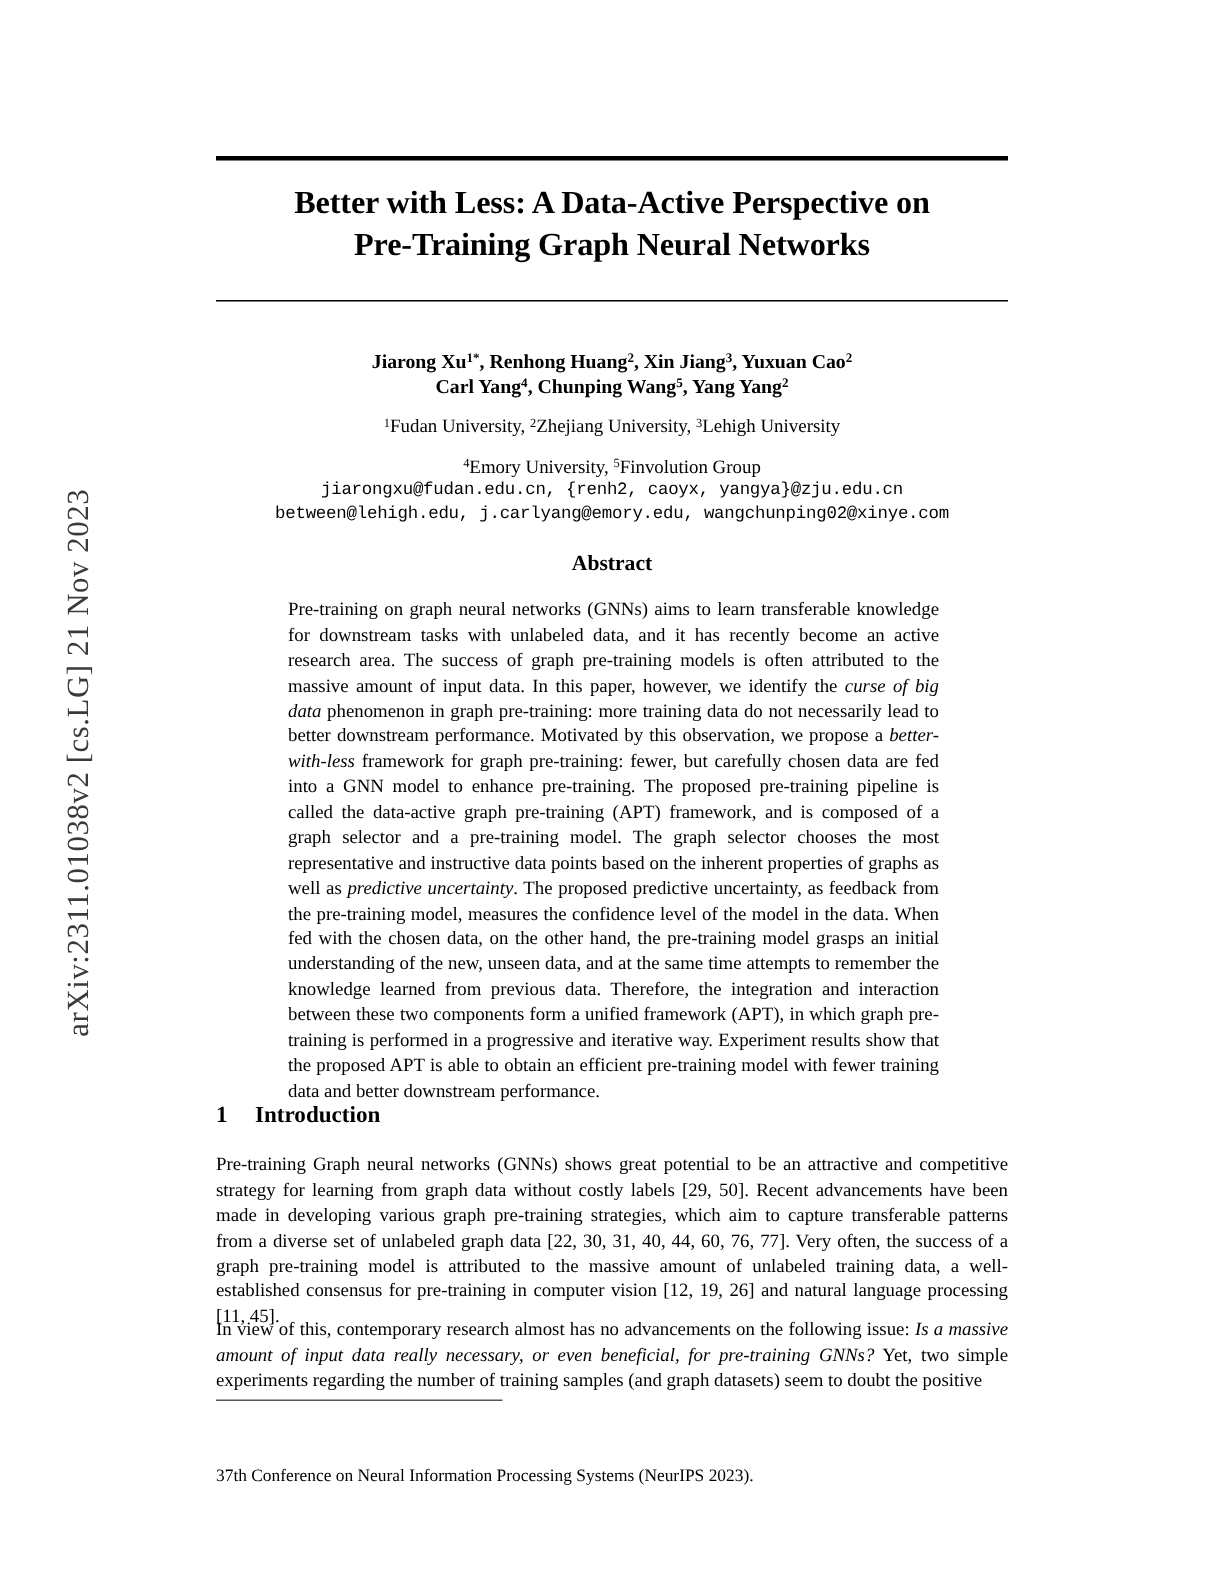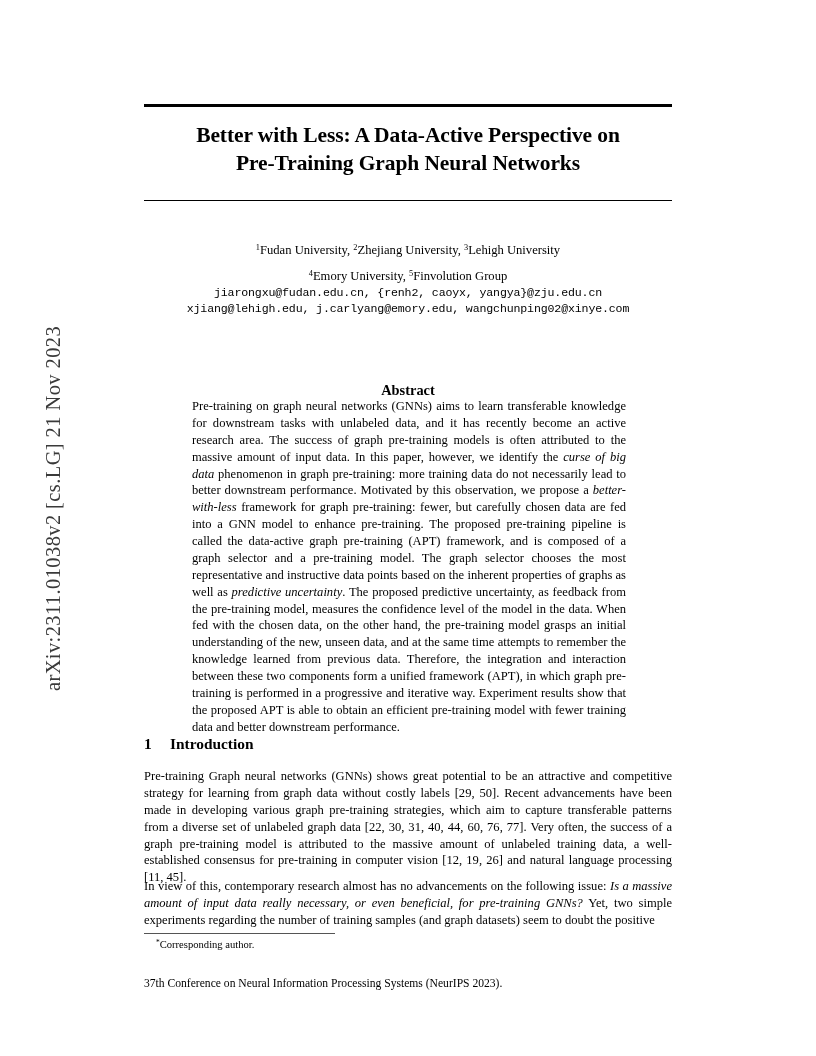"Jiarong Xu1*, Renhong Huang2, Xin" div.author-line { html: none -> <div>Jiarong Xu<sup>1*</sup>, Renhong Huang<sup>2</sup>, Xin Jiang<sup>3</sup>, Yuxuan Cao<sup>2</sup></div> }
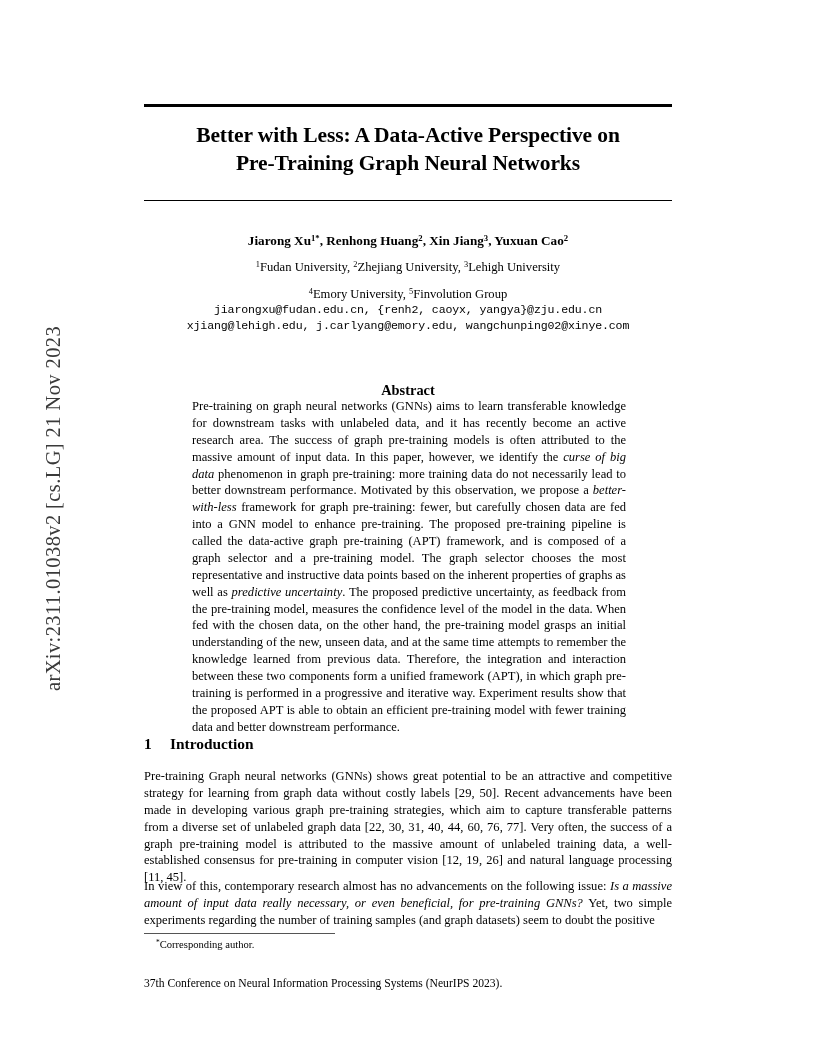"Carl Yang4, Chunping Wang5, Yang" div.author-line { html: none -> <div>Carl Yang<sup>4</sup>, Chunping Wang<sup>5</sup>, Yang Yang<sup>2</sup></div> }
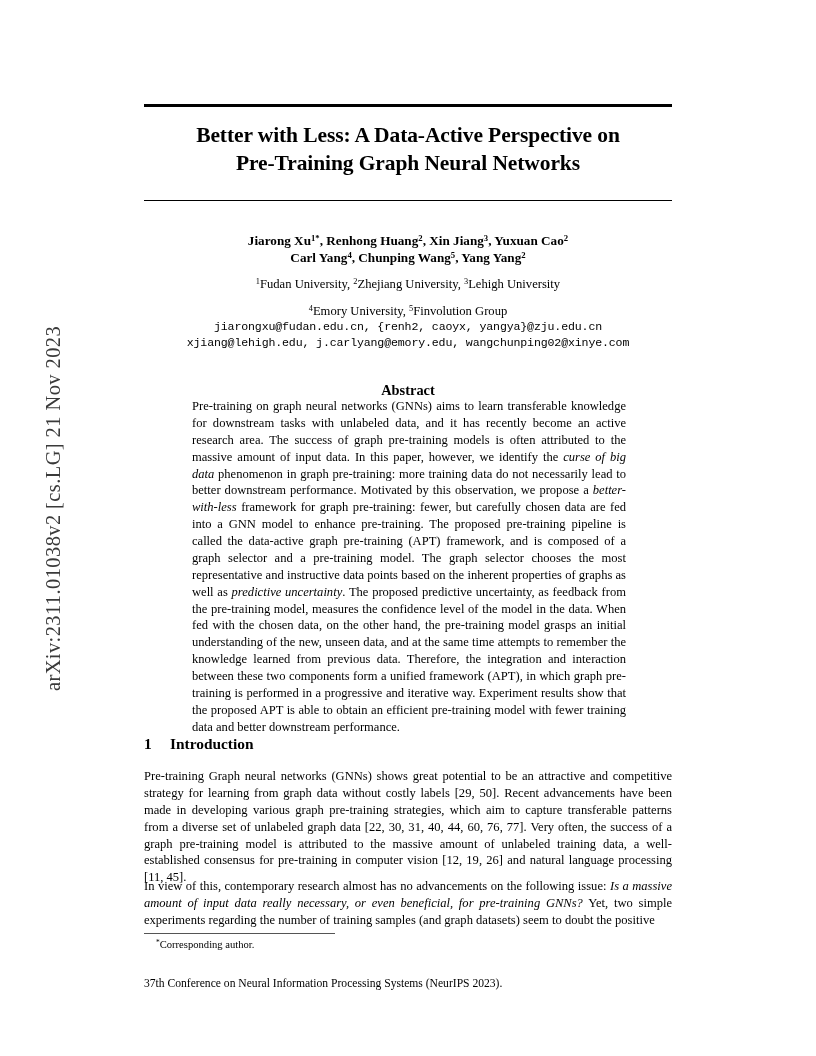"xjiang@lehigh.edu, j.carlyang@emory.edu," div.email-line { text: xjiang@lehigh.edu -> between@lehigh.edu }
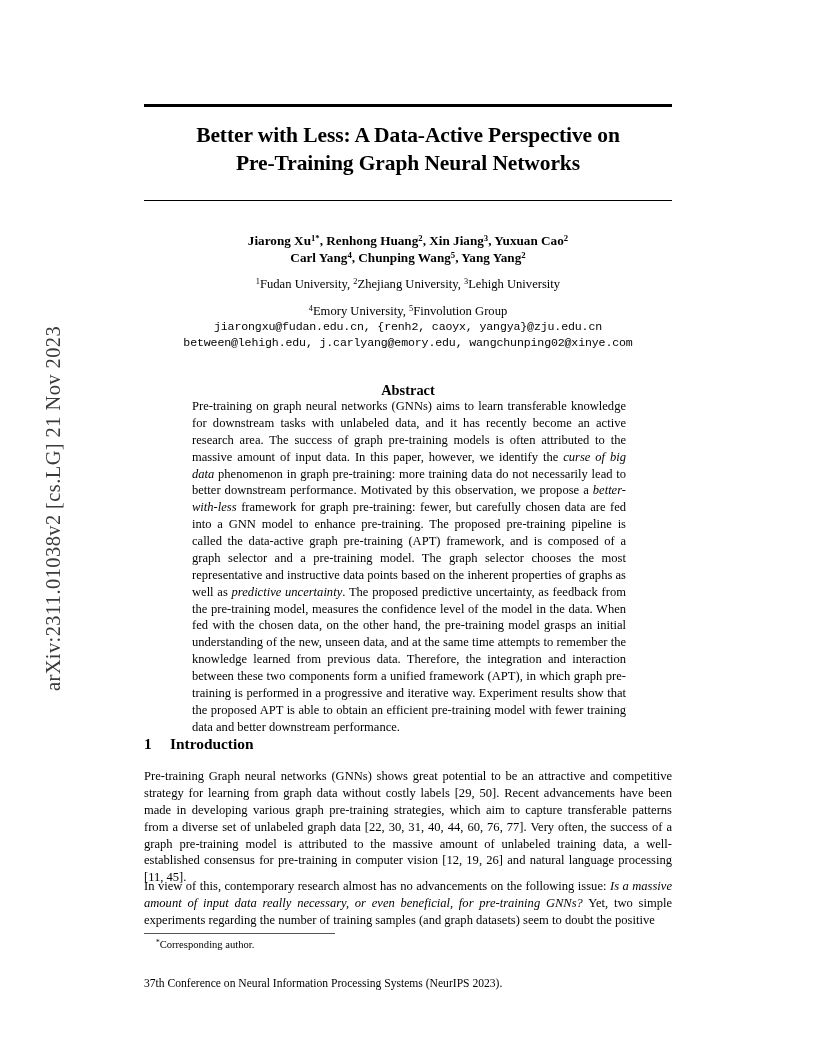"Abstract" #abstract-heading { top: 382px -> 368px }
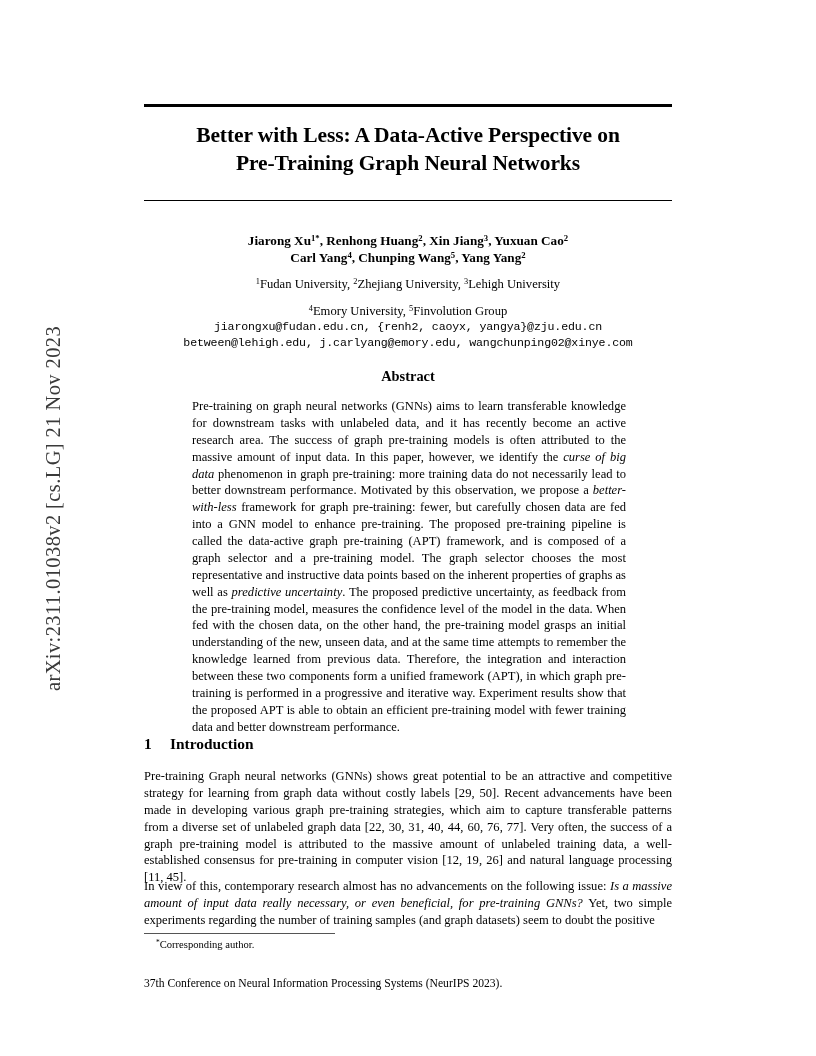"*Corresponding author." div { html: <div> <sup>*</sup><span>Corresponding author.</span> </div> -> none }
